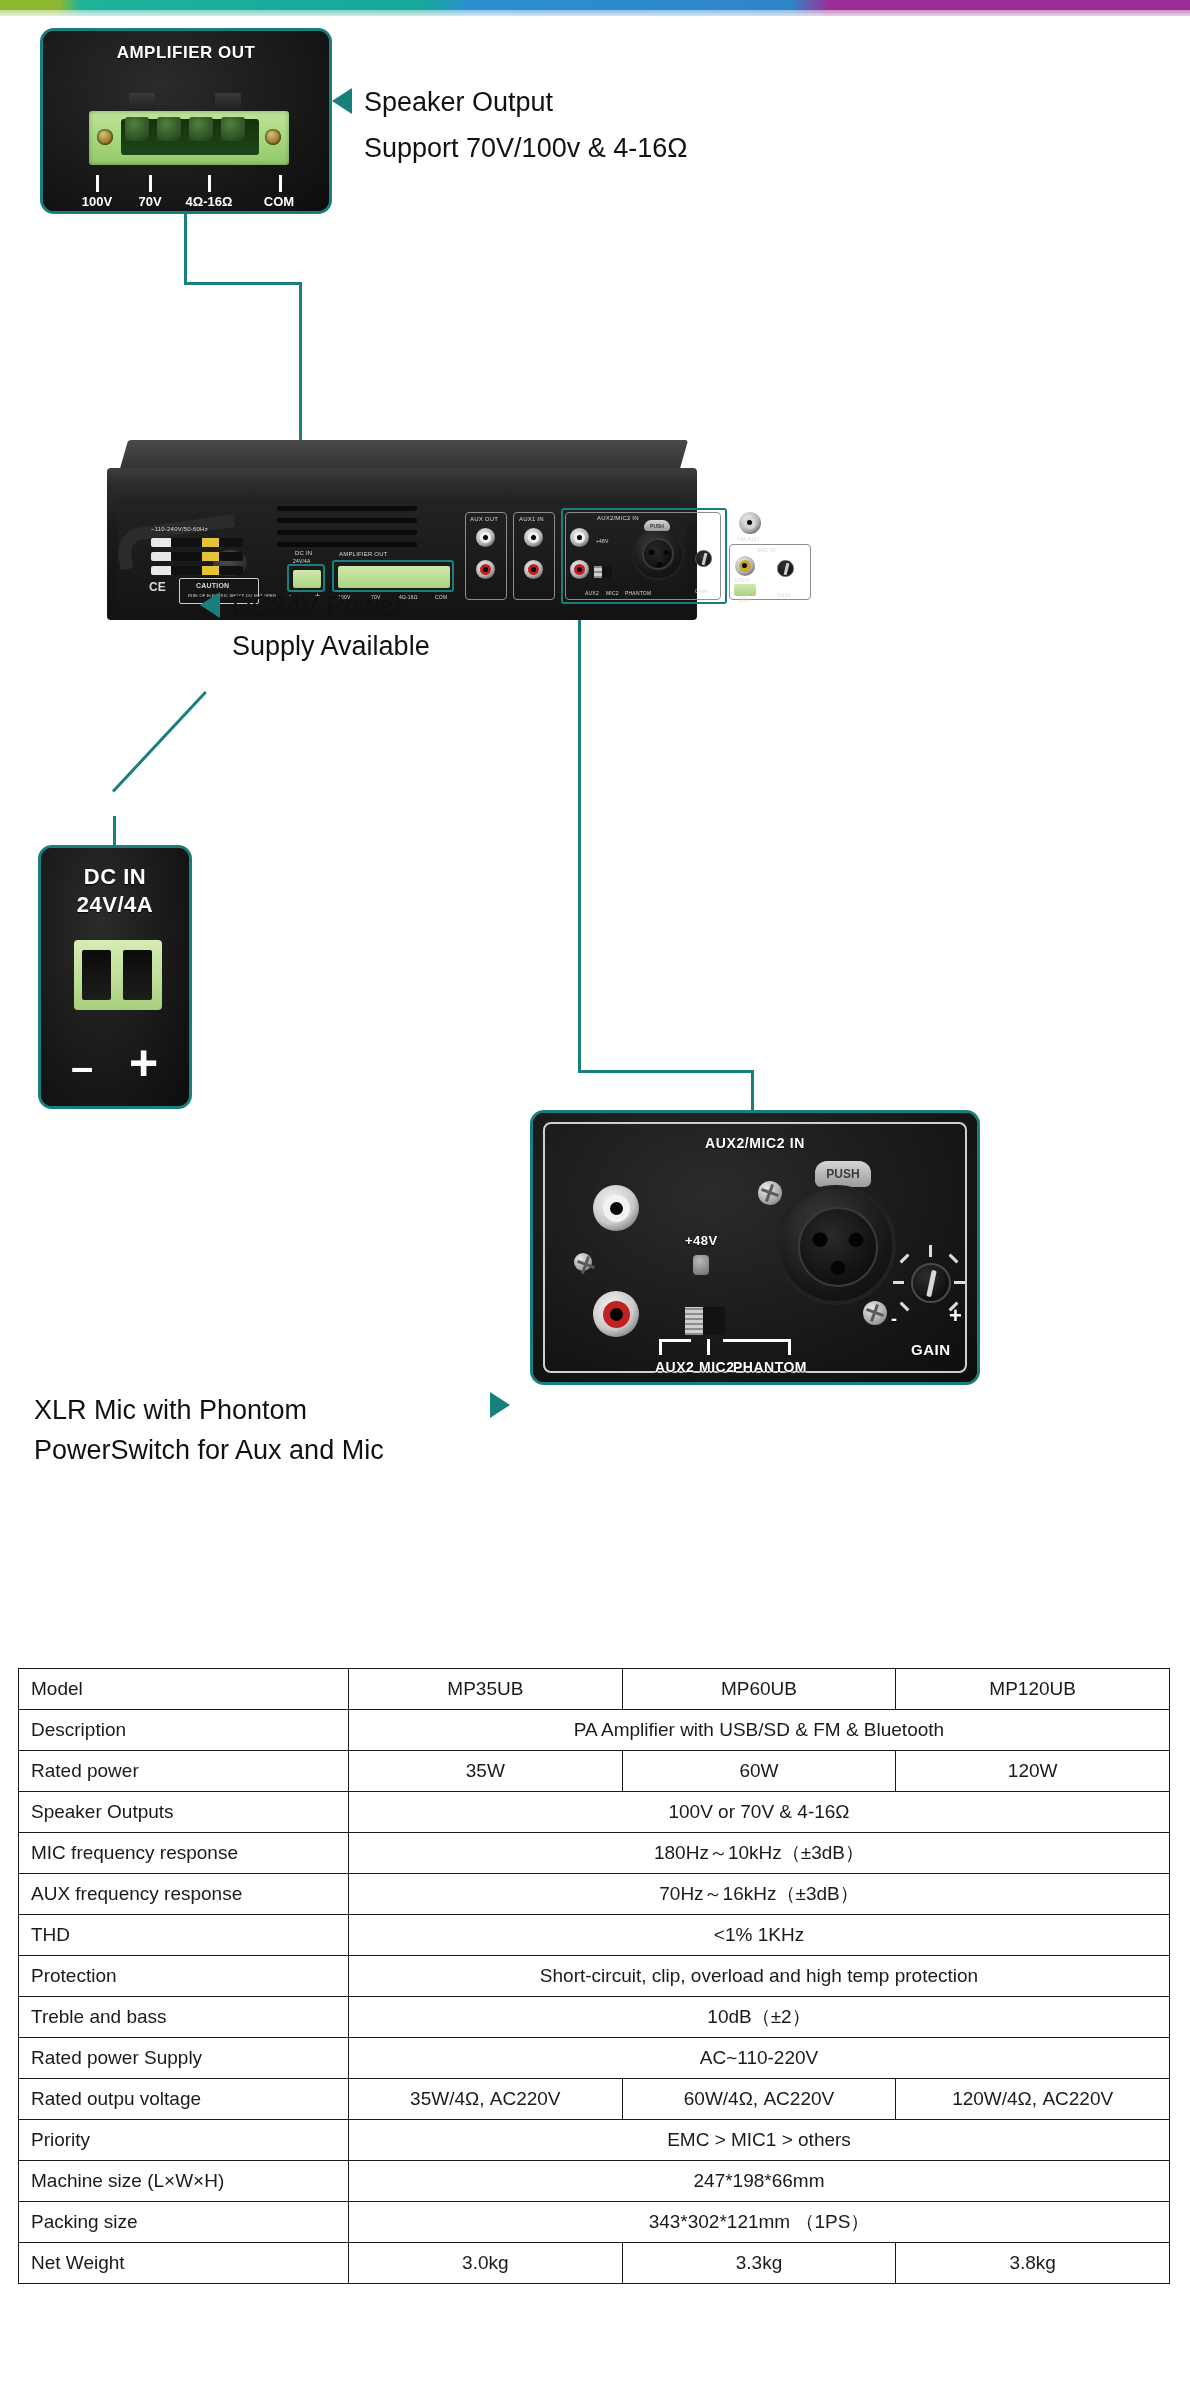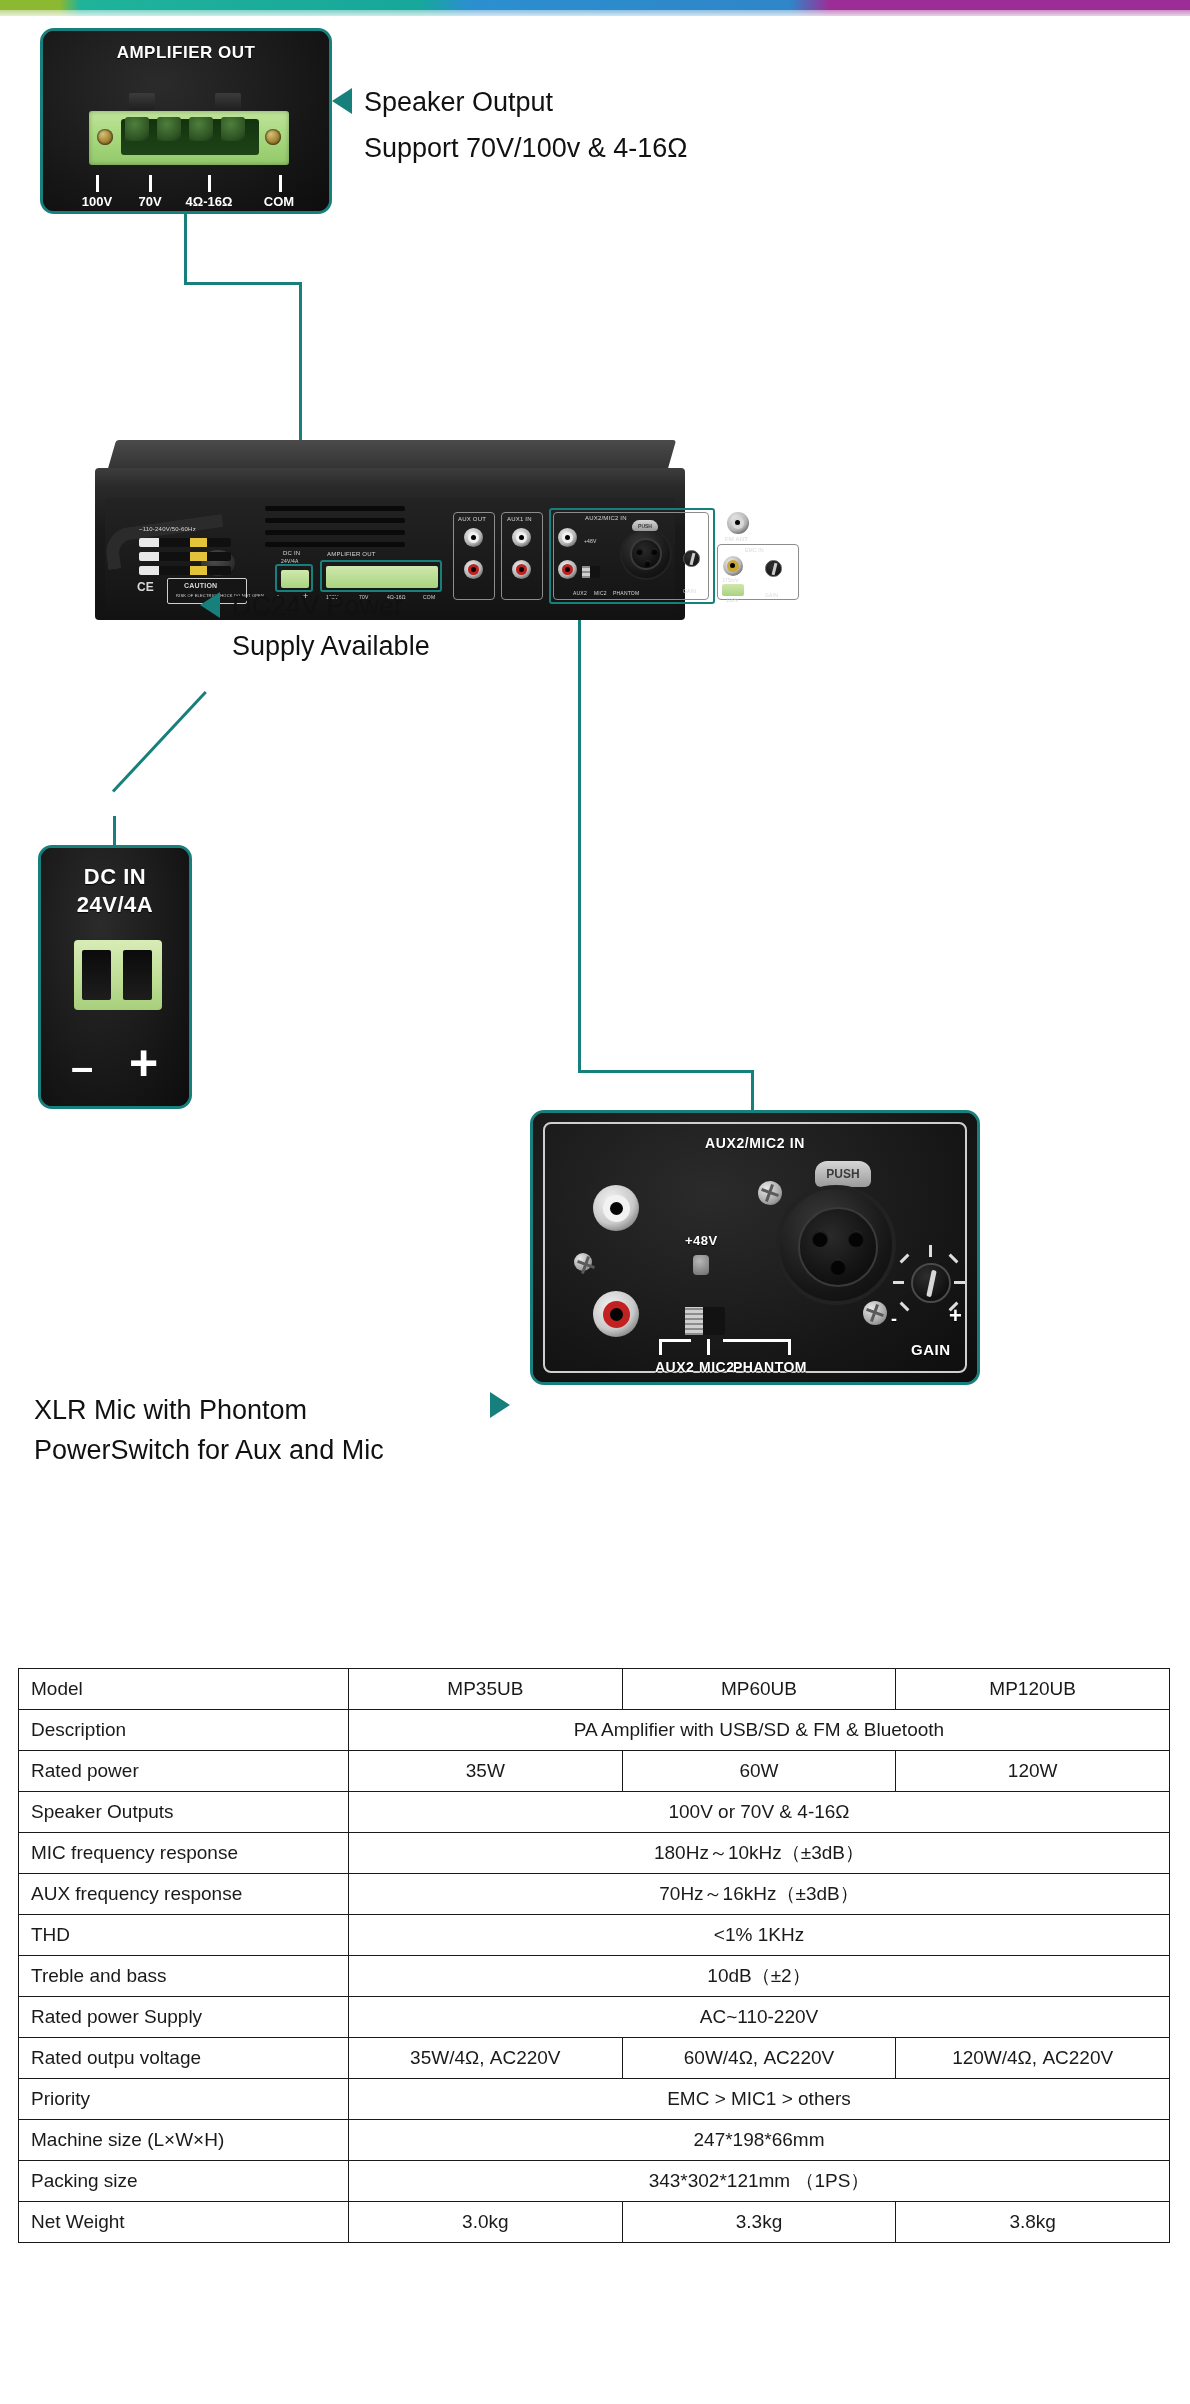"CE" #amp-photo { left: 95px -> 107px }
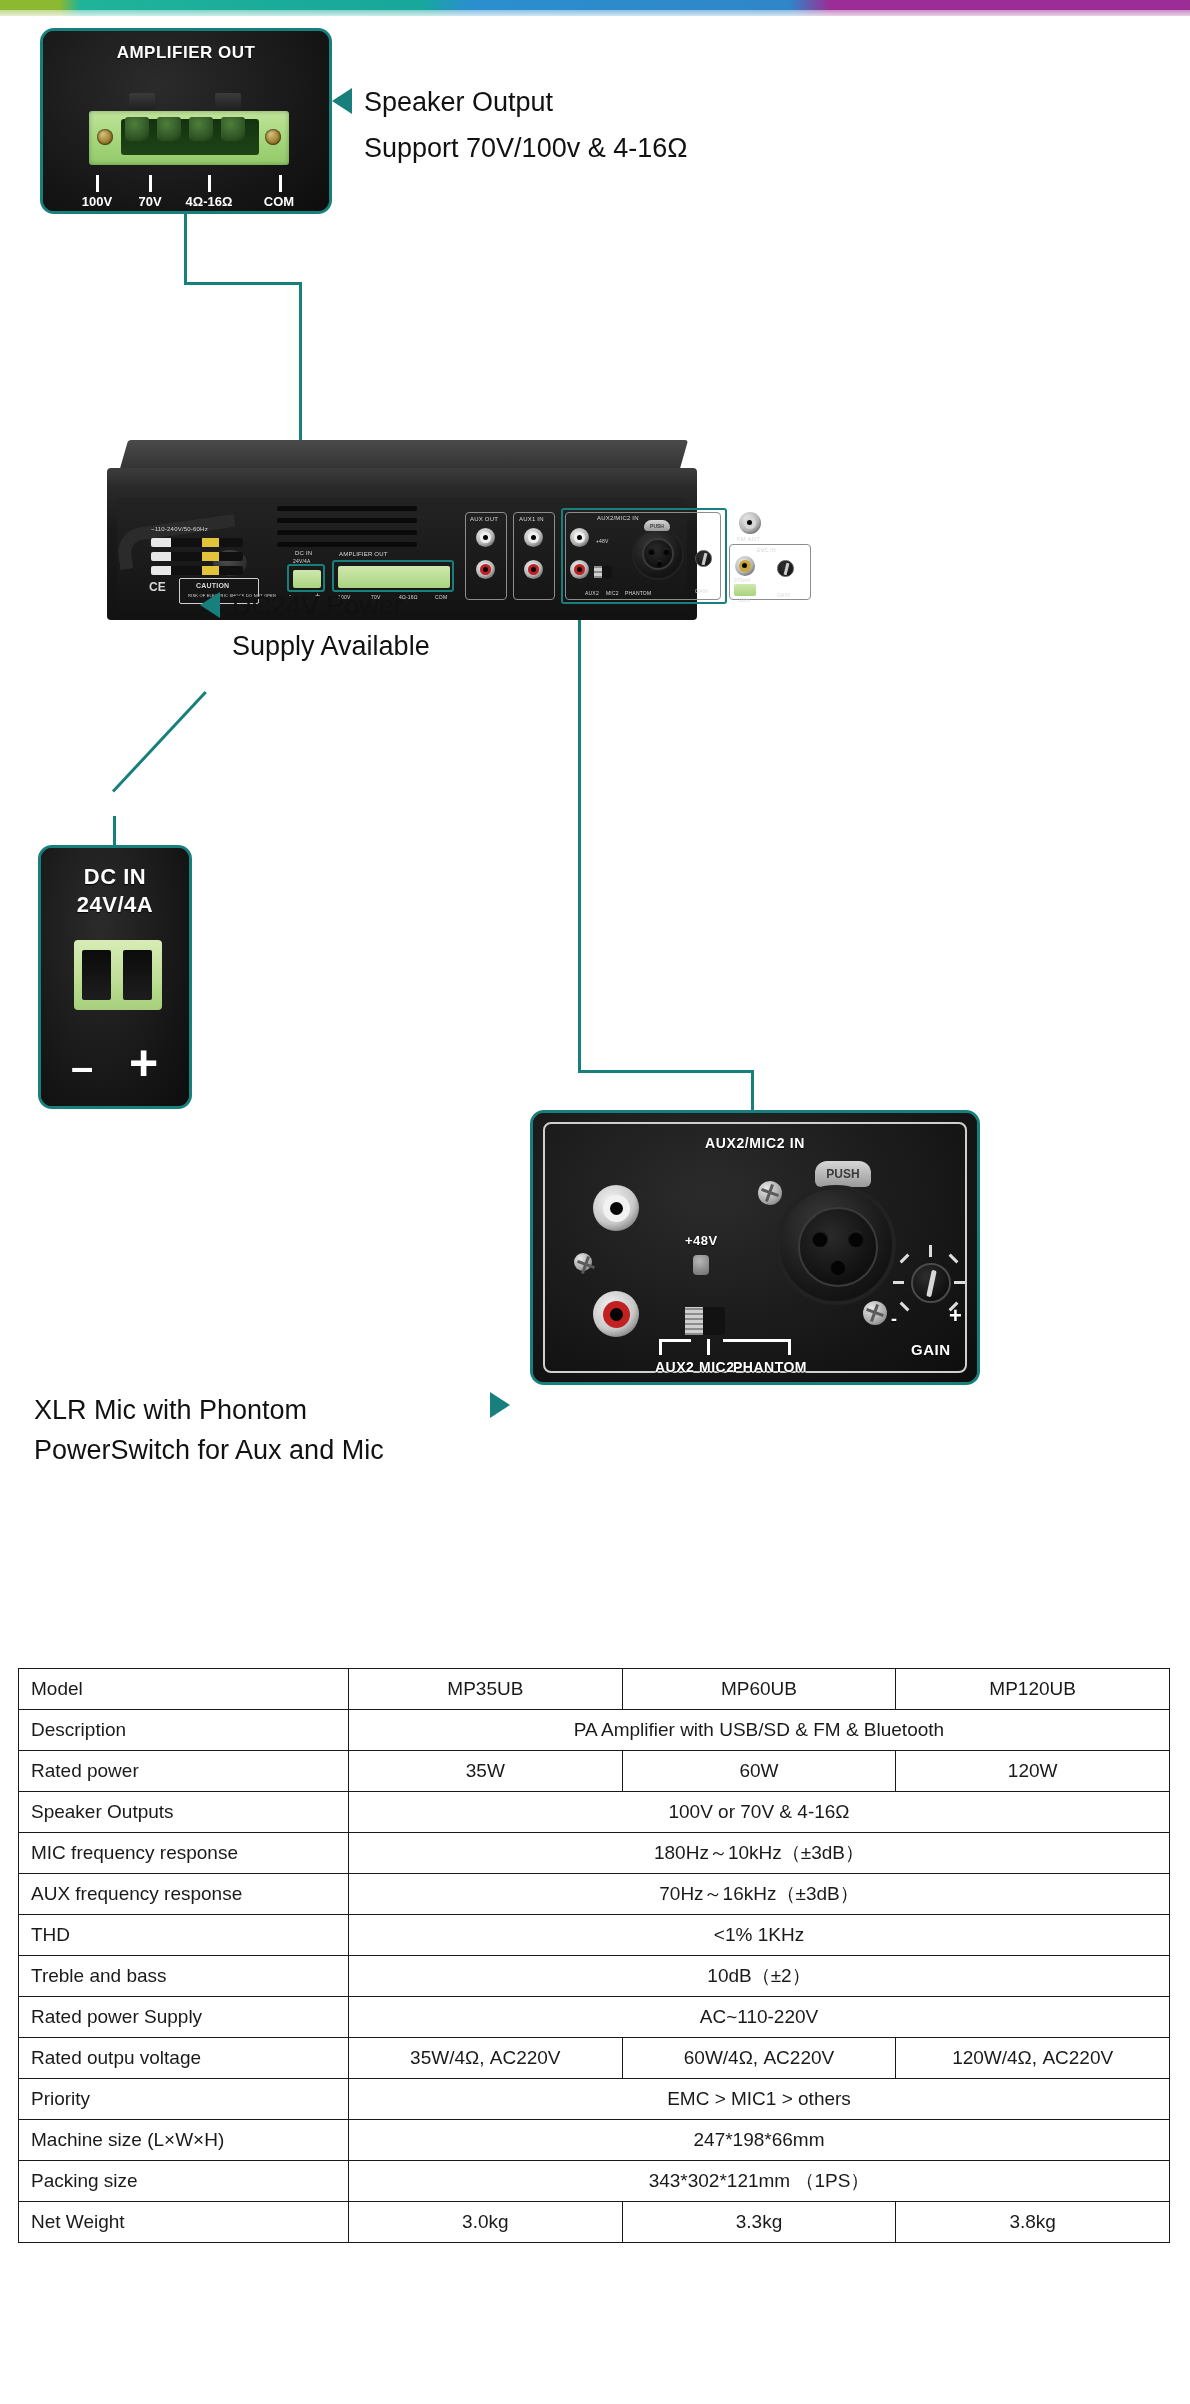"Protection" tr { html: none -> <tr> <td>Protection</td> <td>Short-circuit, clip, overload and high temp protection</td> </tr> }
